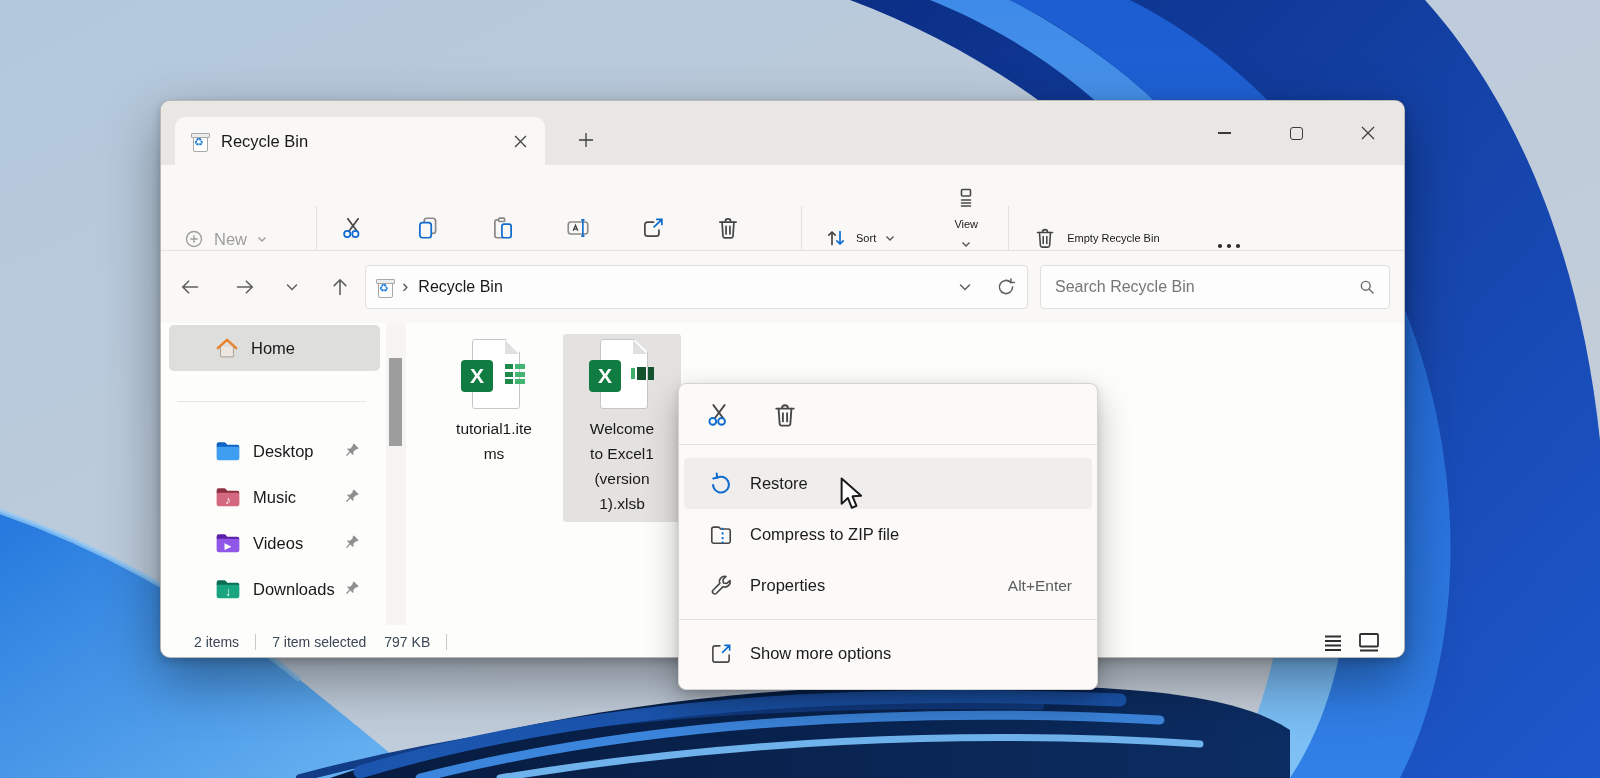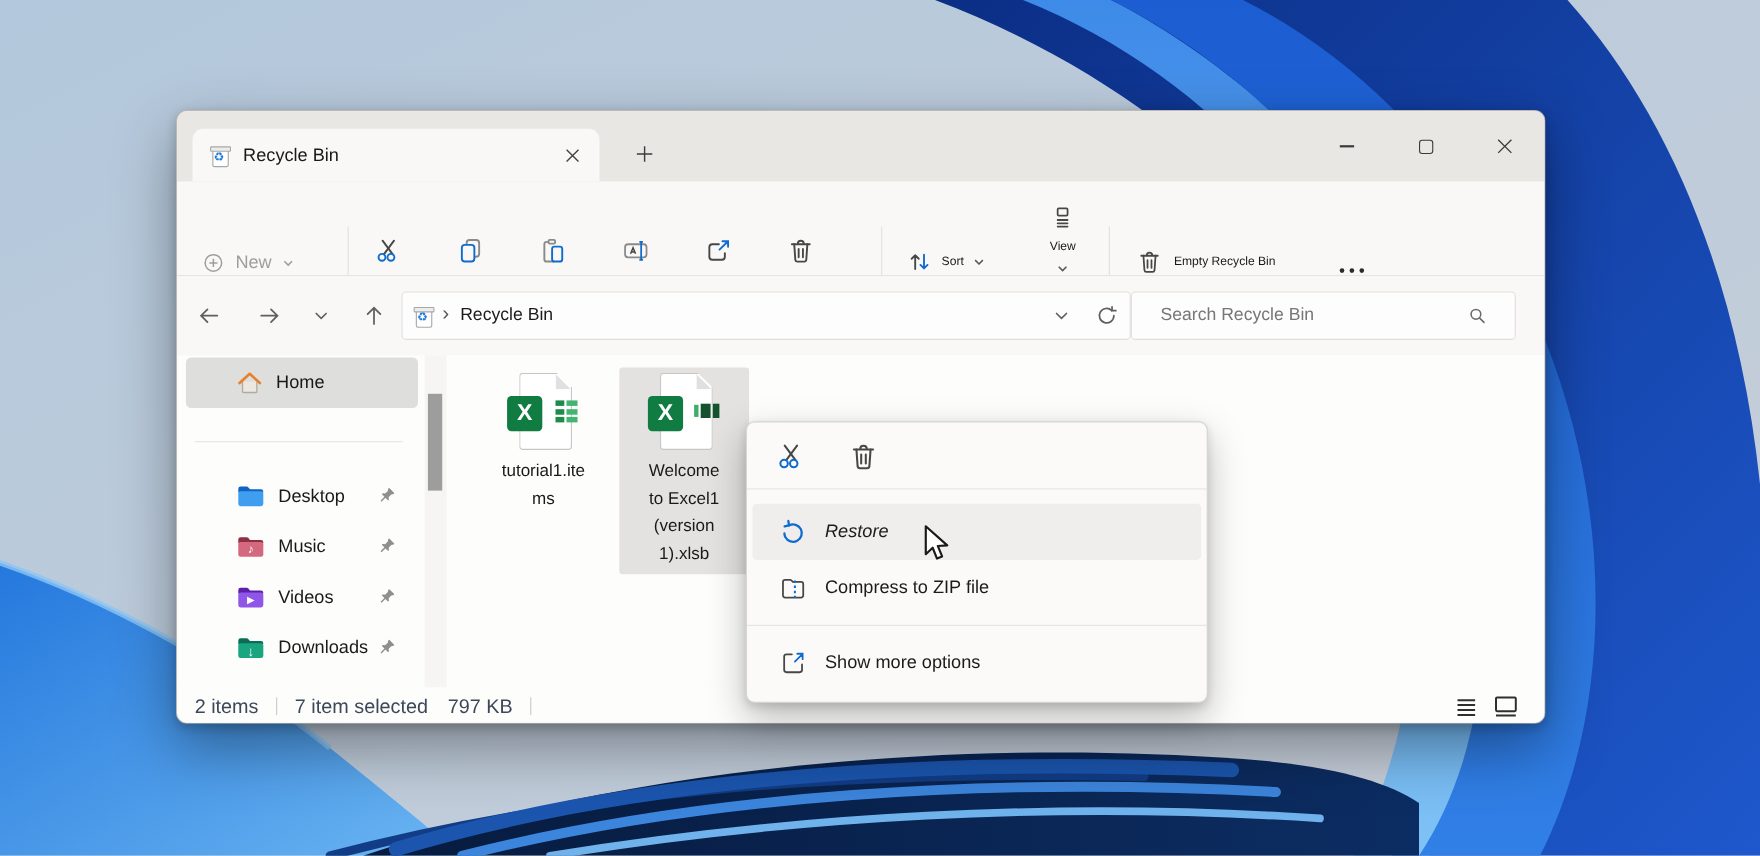"Search Recycle Bin" .searchbox { margin-left: 0 -> 12px; padding: 0 24px -> 0 12px }
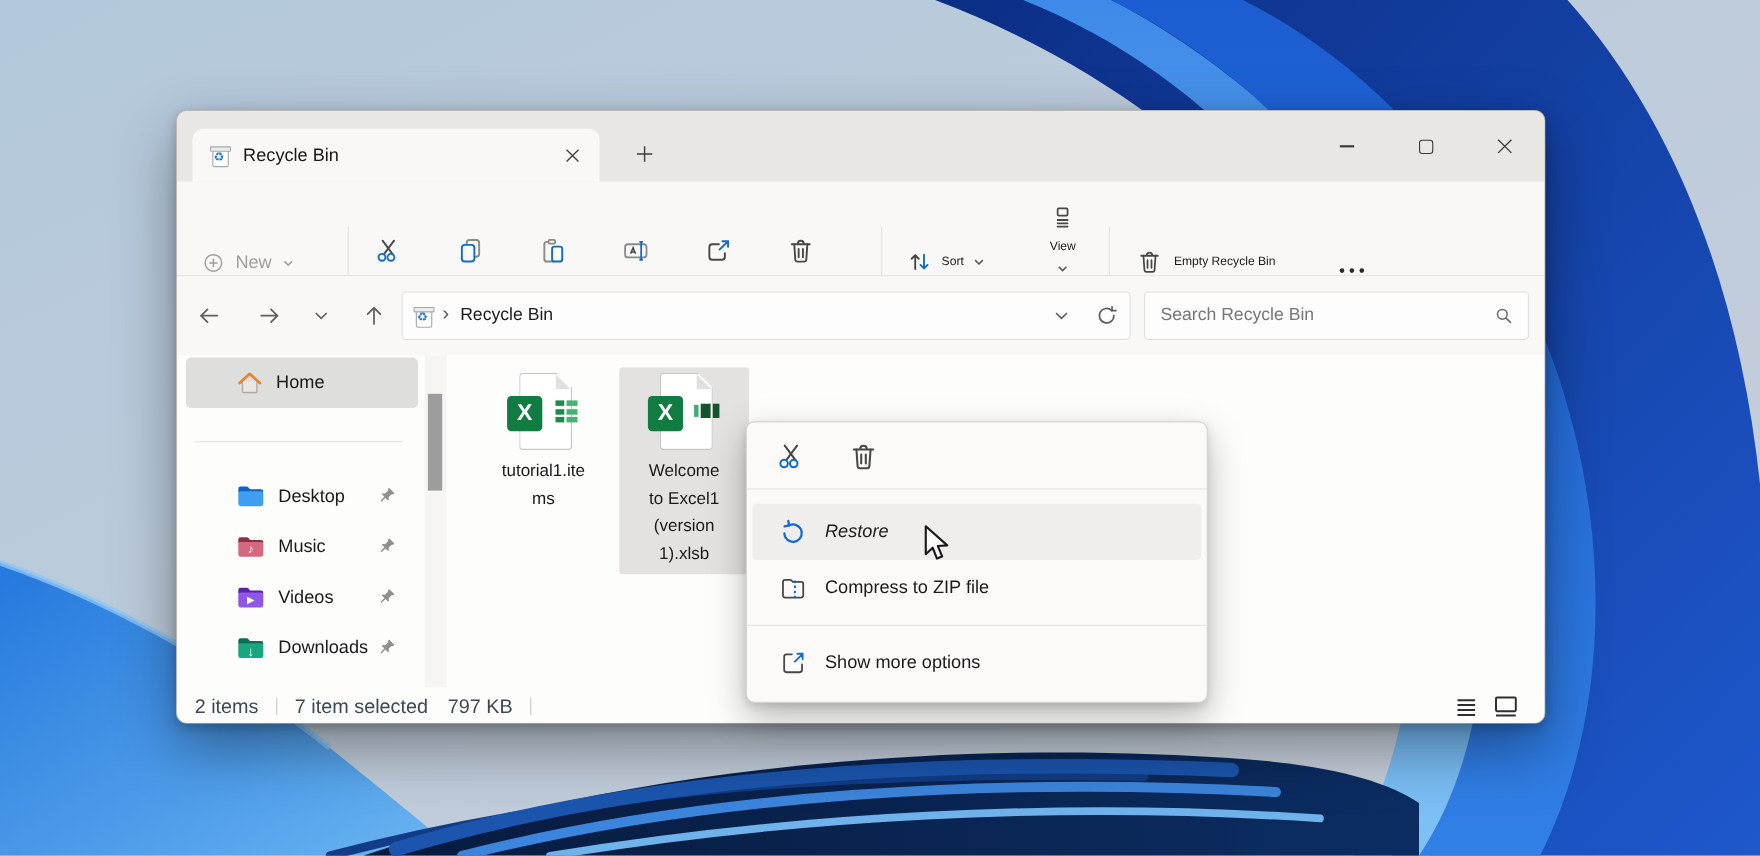"Restore" .ctx-item.hovered { font-style: italic -> none }
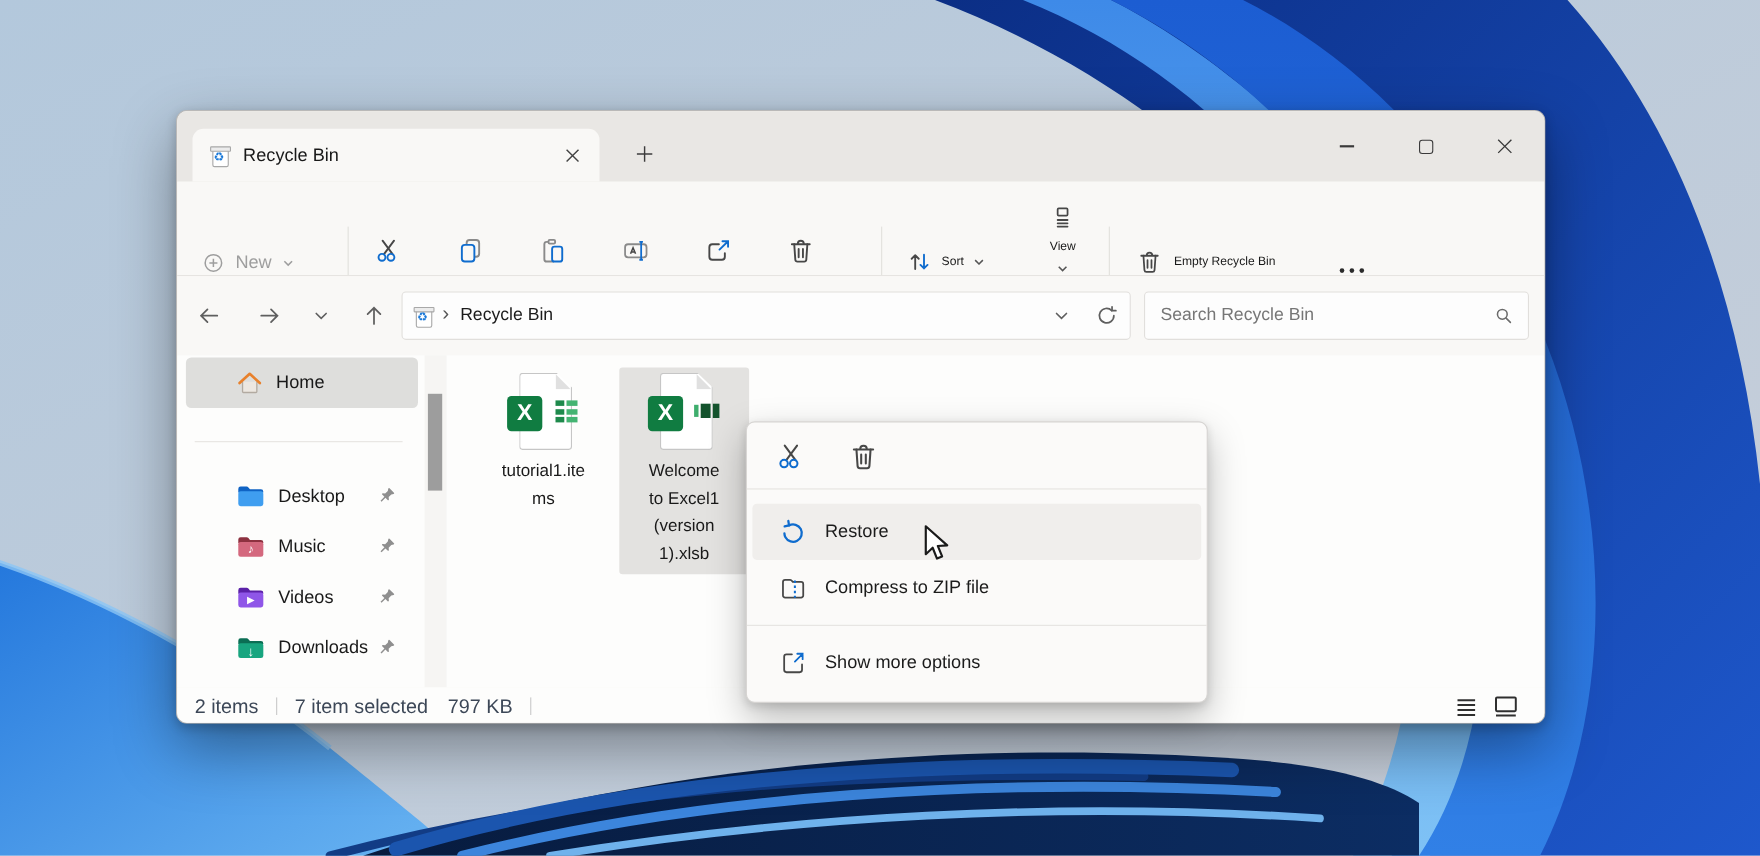"Properties" div.ctx-item { html: none -> <div> <span> <svg> <path></path> </svg> </span> <span>Properties</span> <span>Alt+Enter</span> </div> }
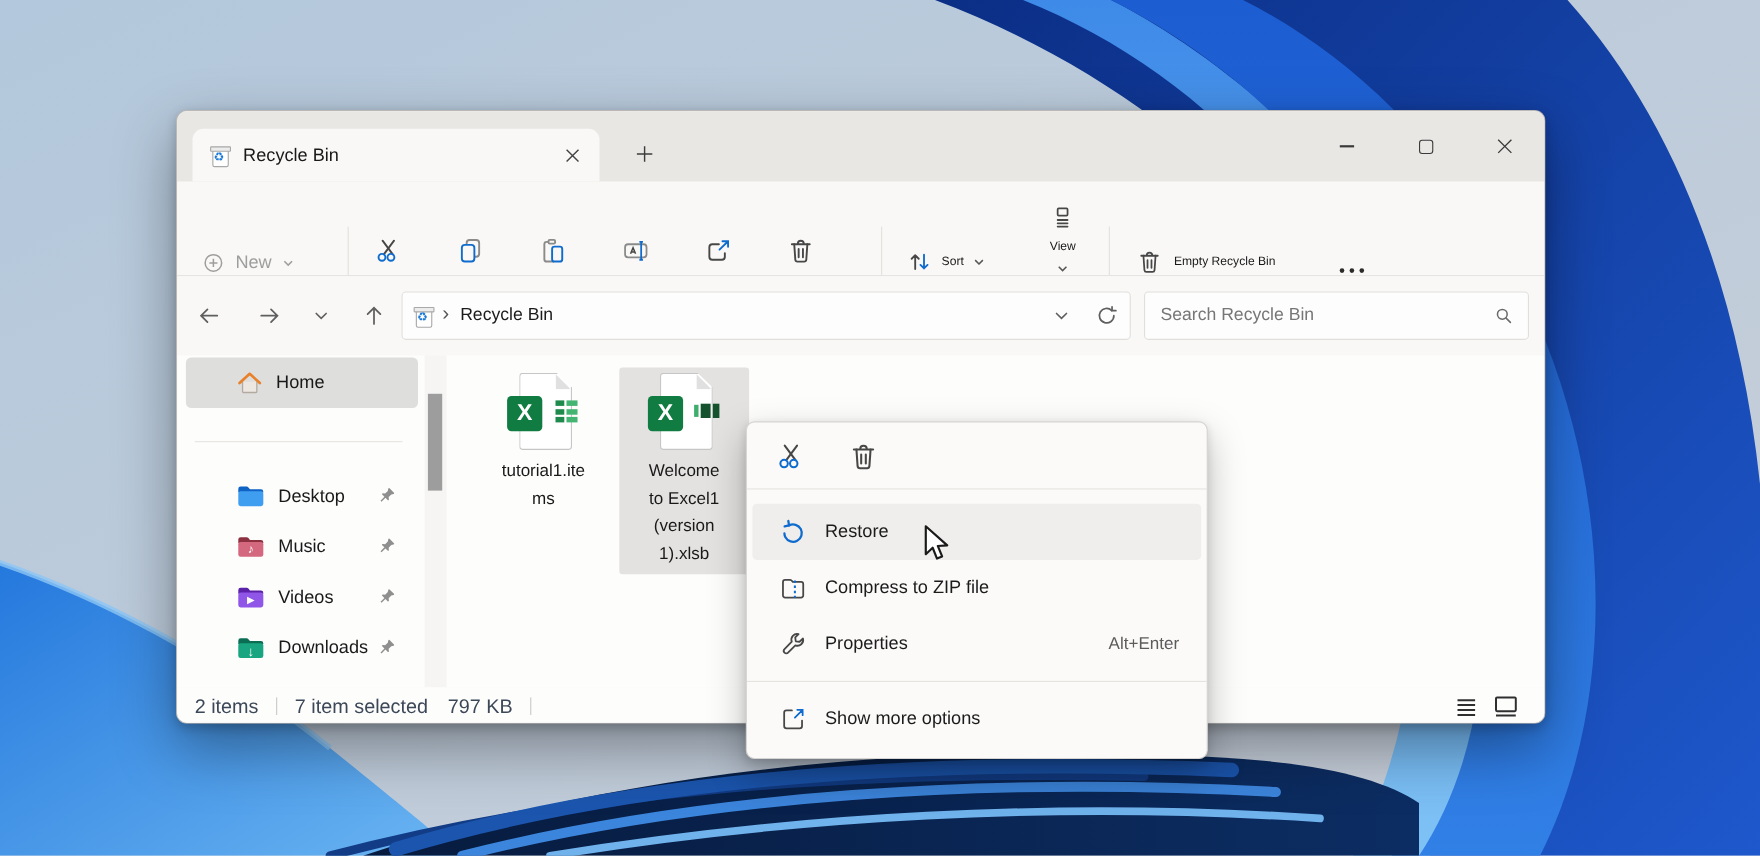"2 items" .statusbar { font-size: 18px -> 14px; padding-left: 16px -> 33px }
